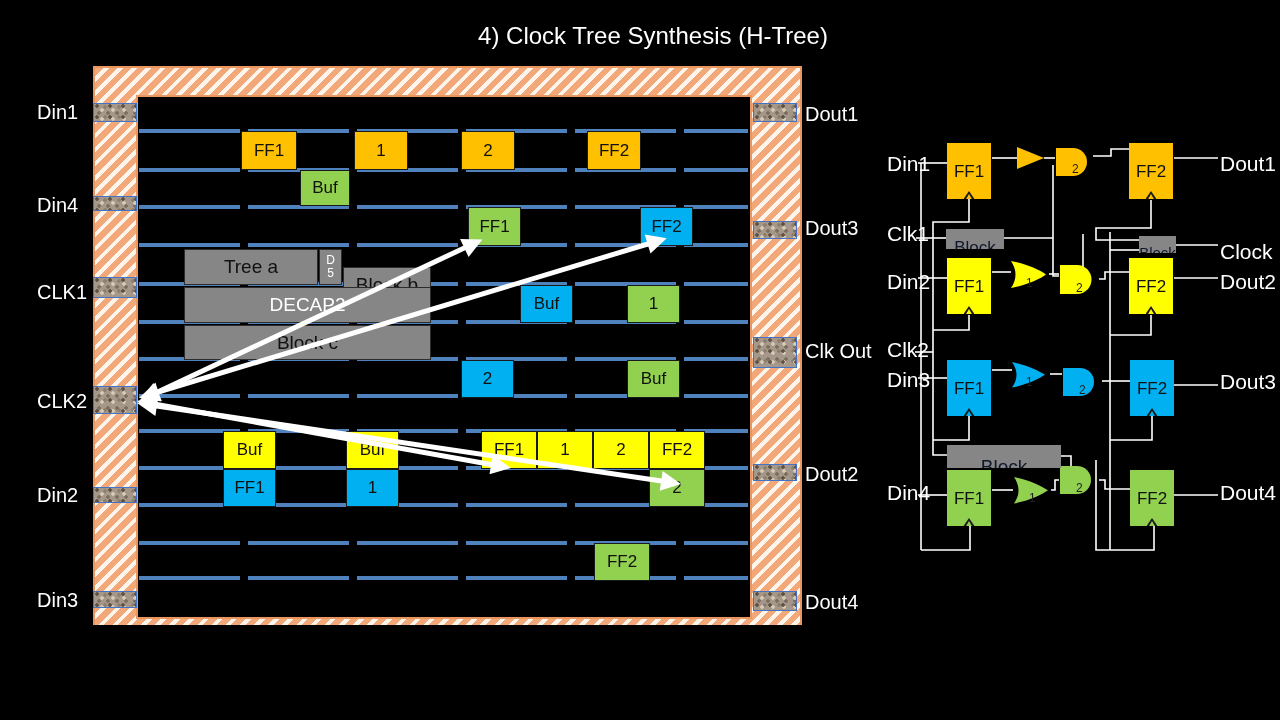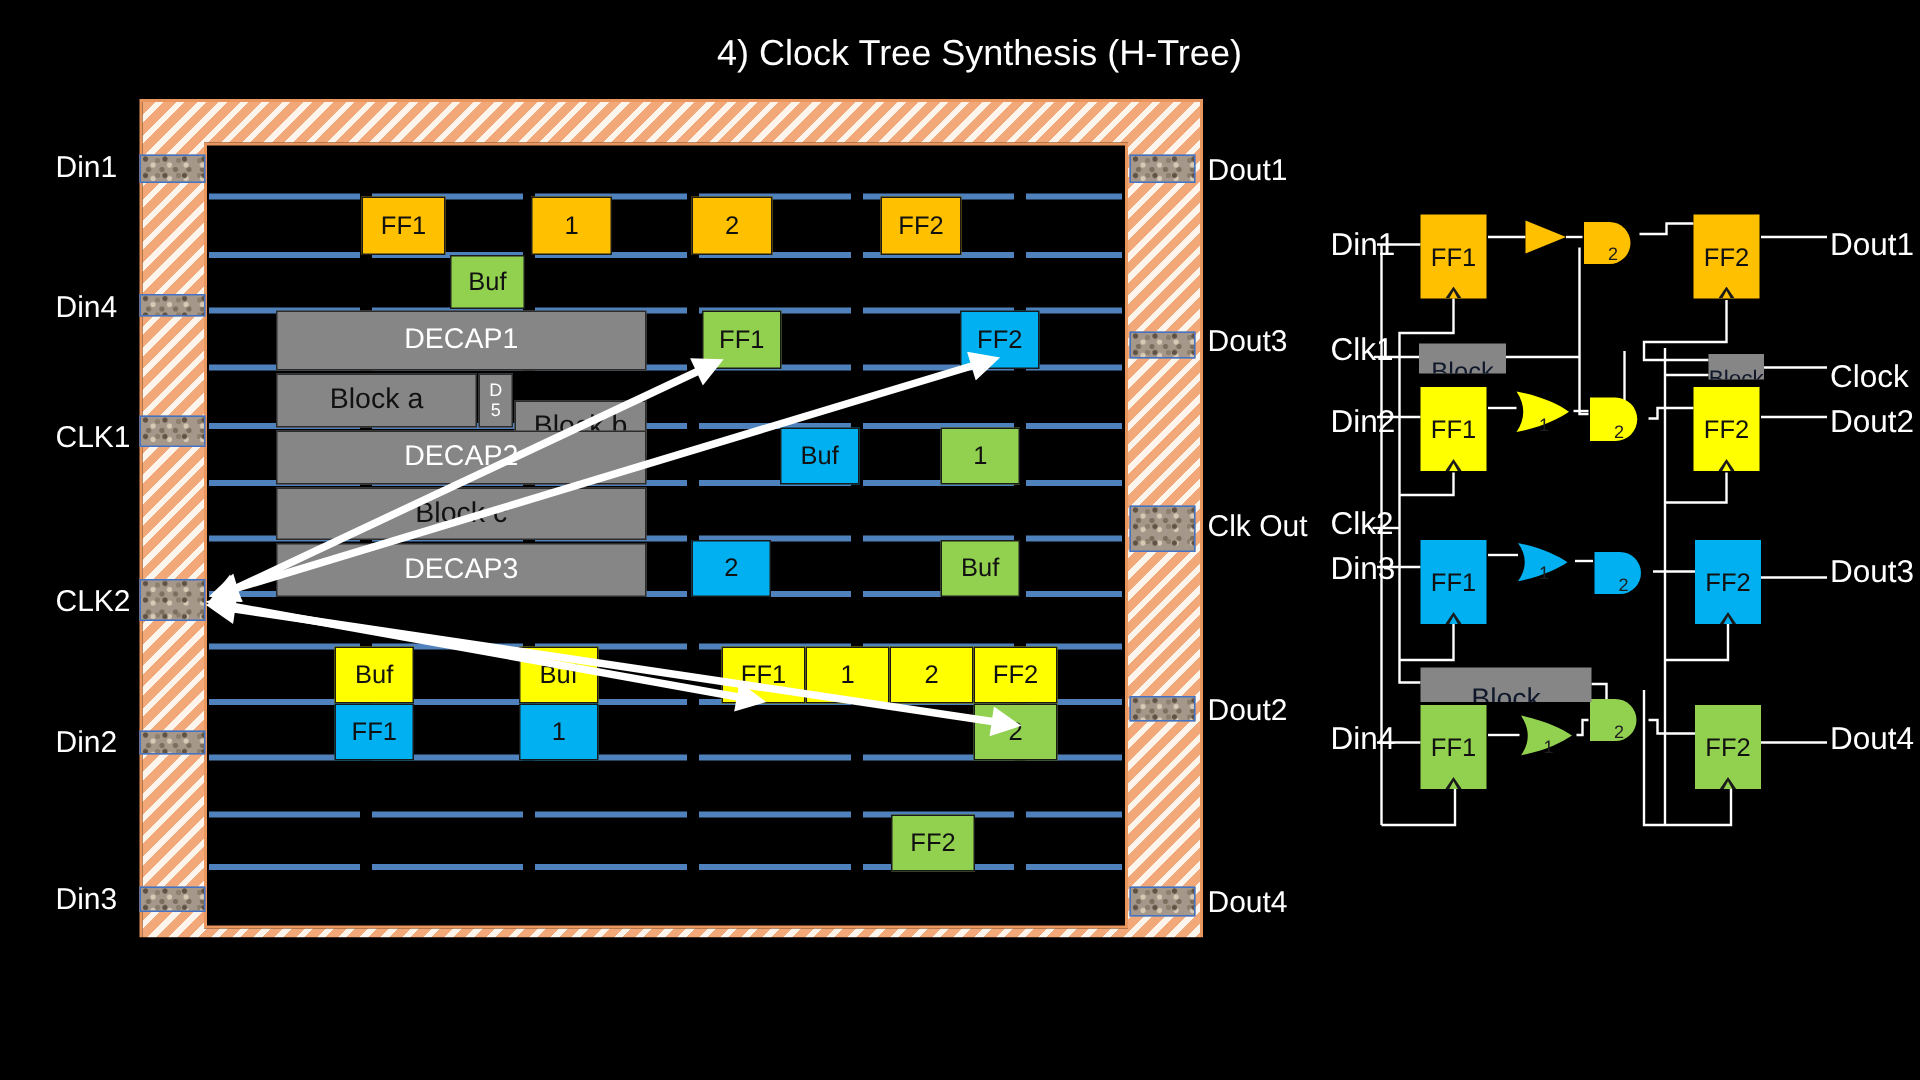"DECAP1" div.abs { html: <div>DECAP1</div> -> none }
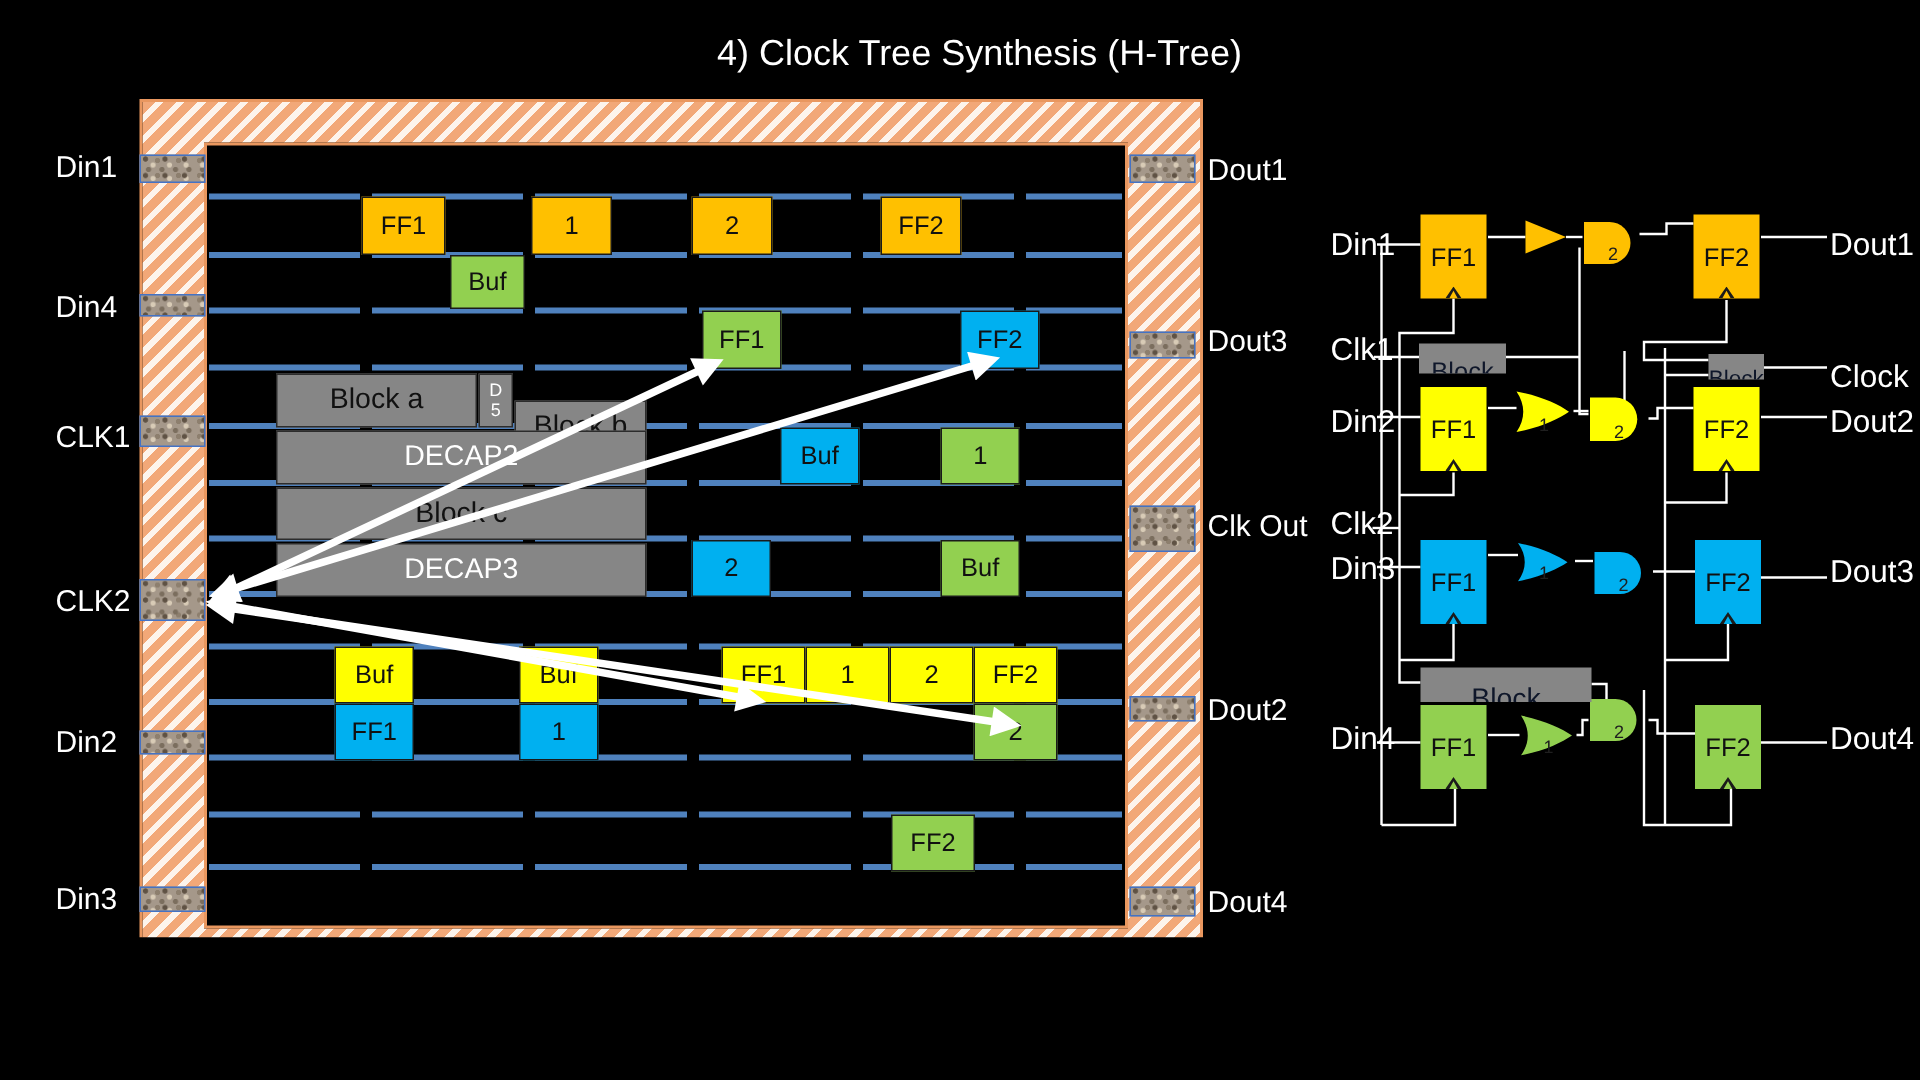"Block a" div.abs { text: Block -> Tree }
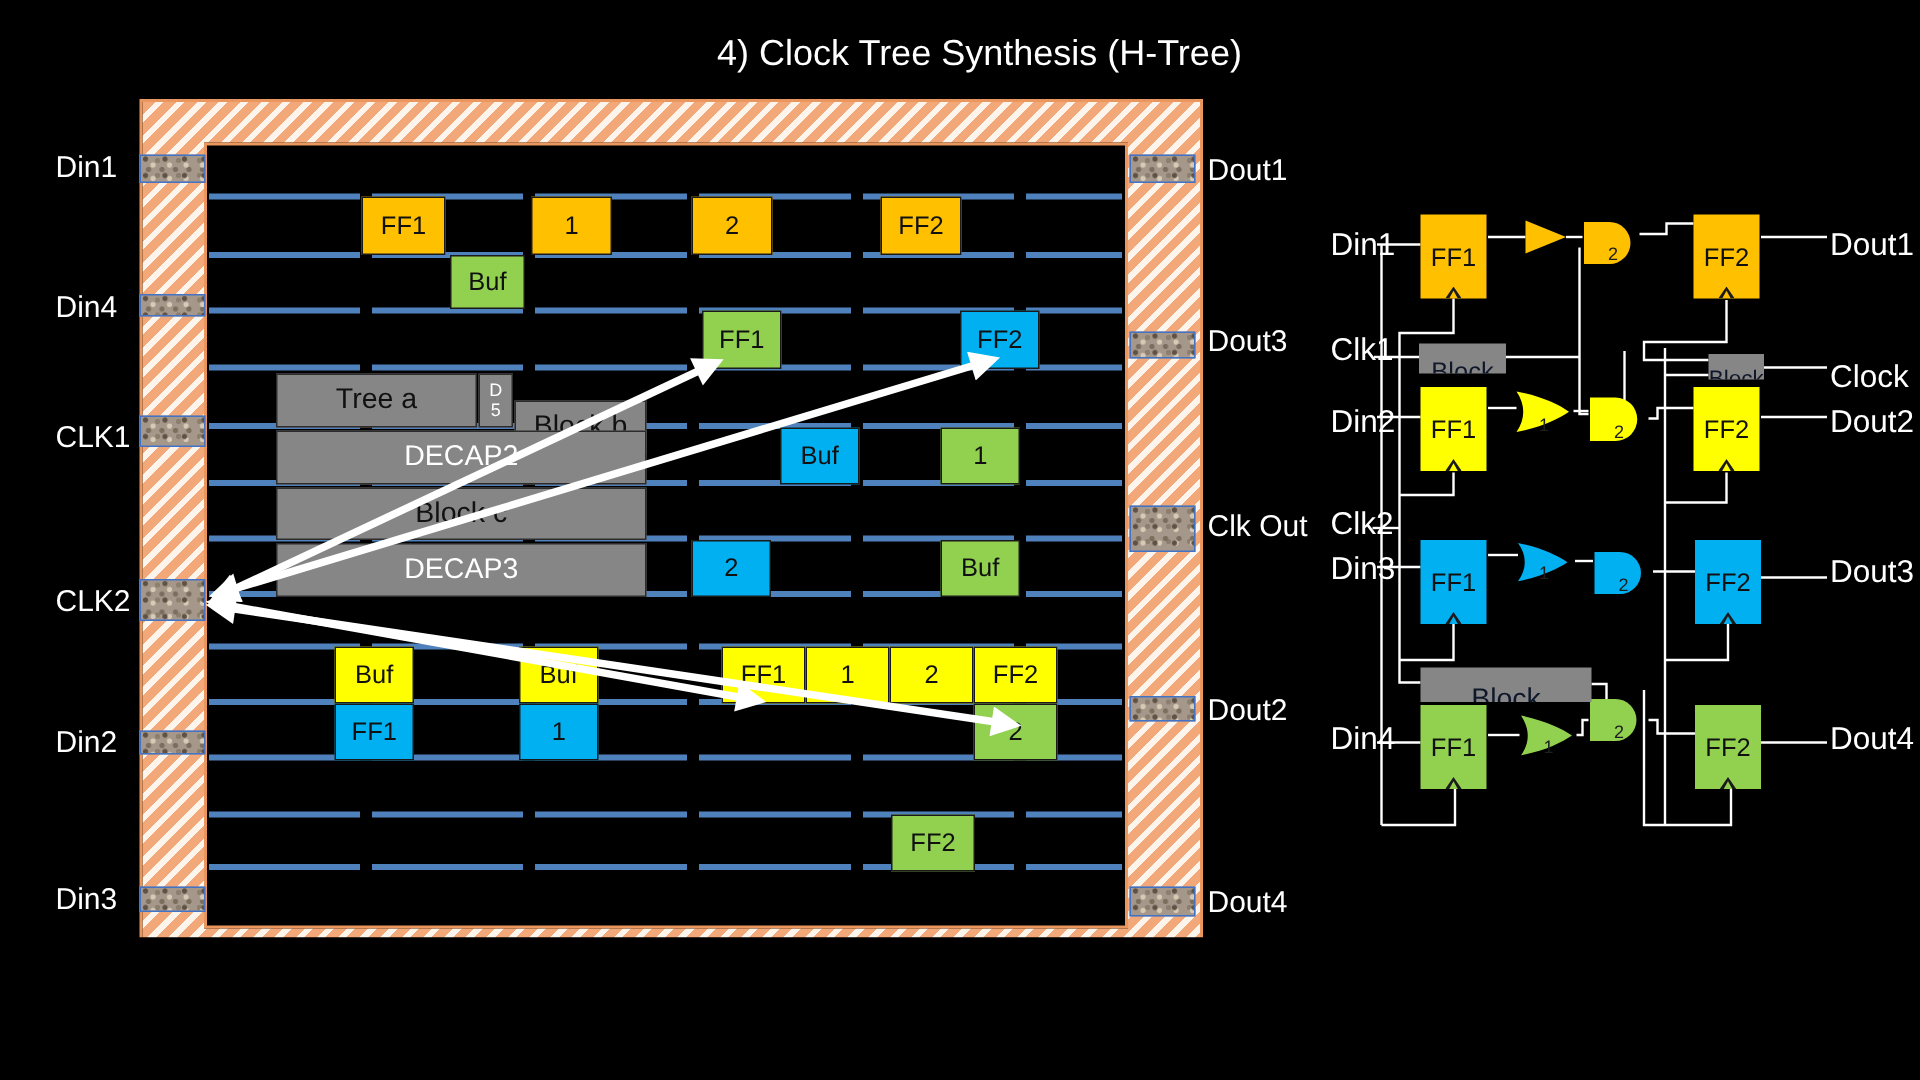"DECAP3" div.abs { html: <div>DECAP3</div> -> none }
